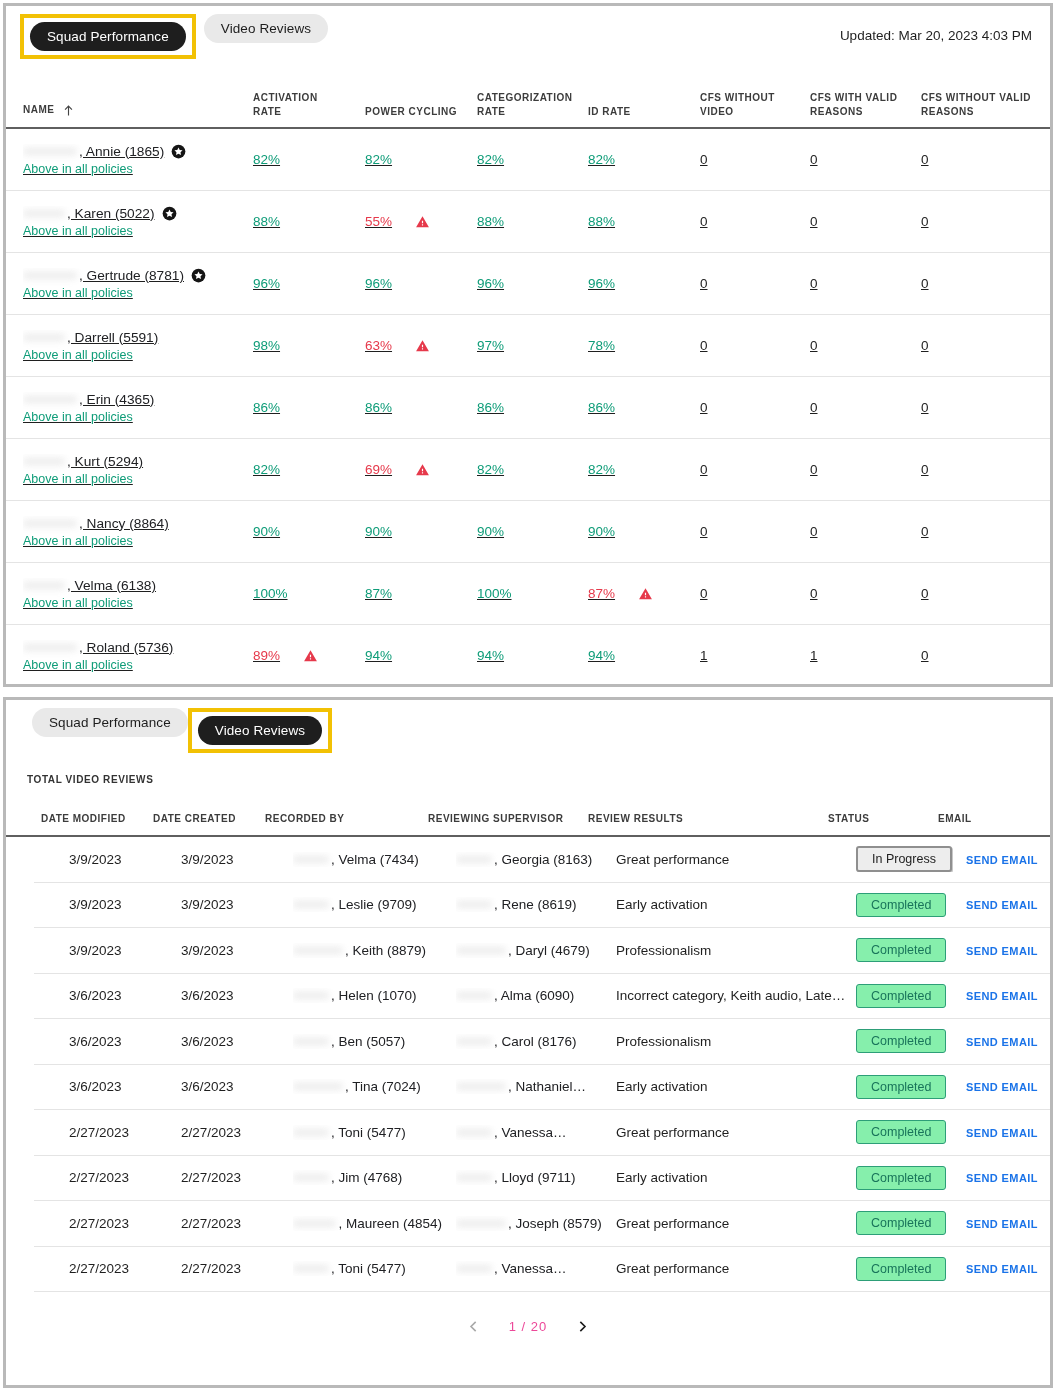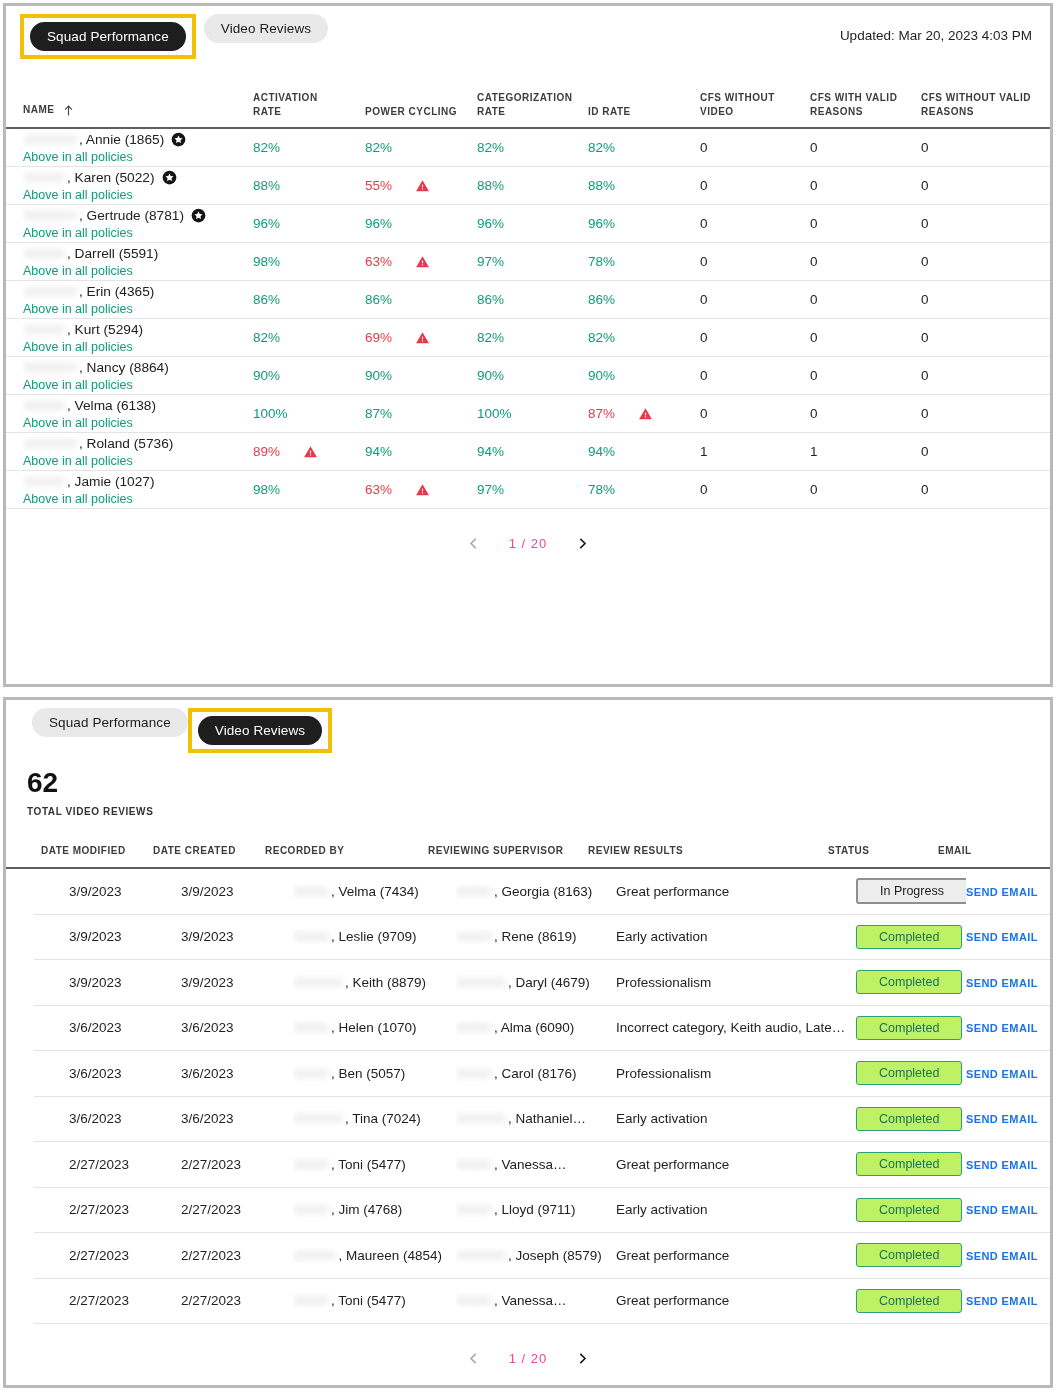", Annie (1865)" .perf-row { height: 38px -> 62px; text-decoration: none -> underline }
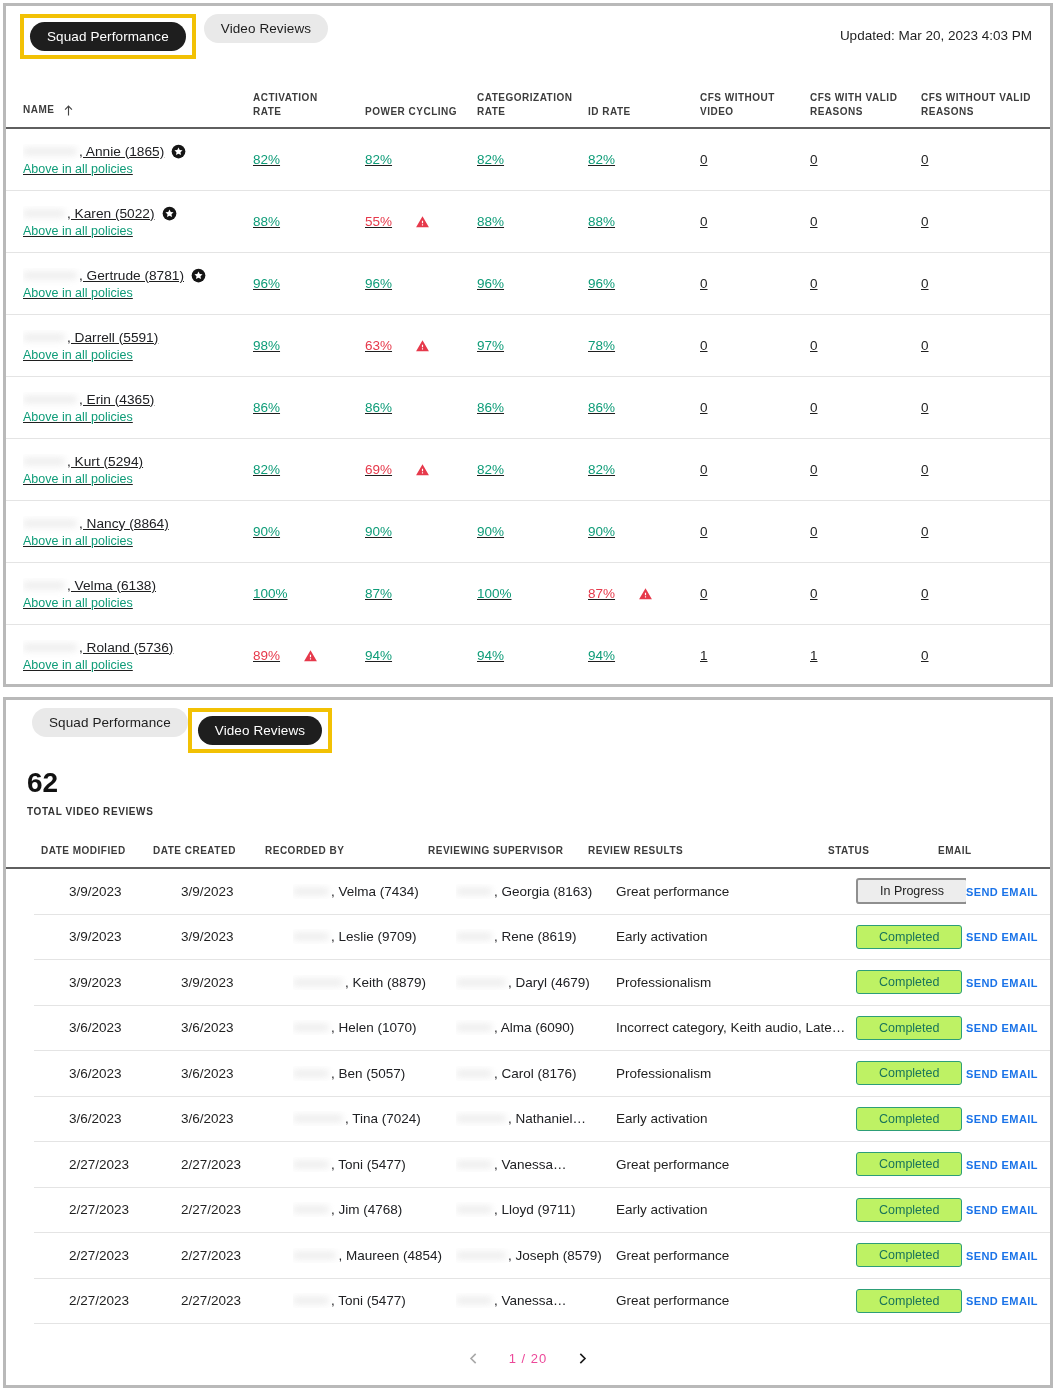"62" div.total-value { html: <div>62</div> -> none }
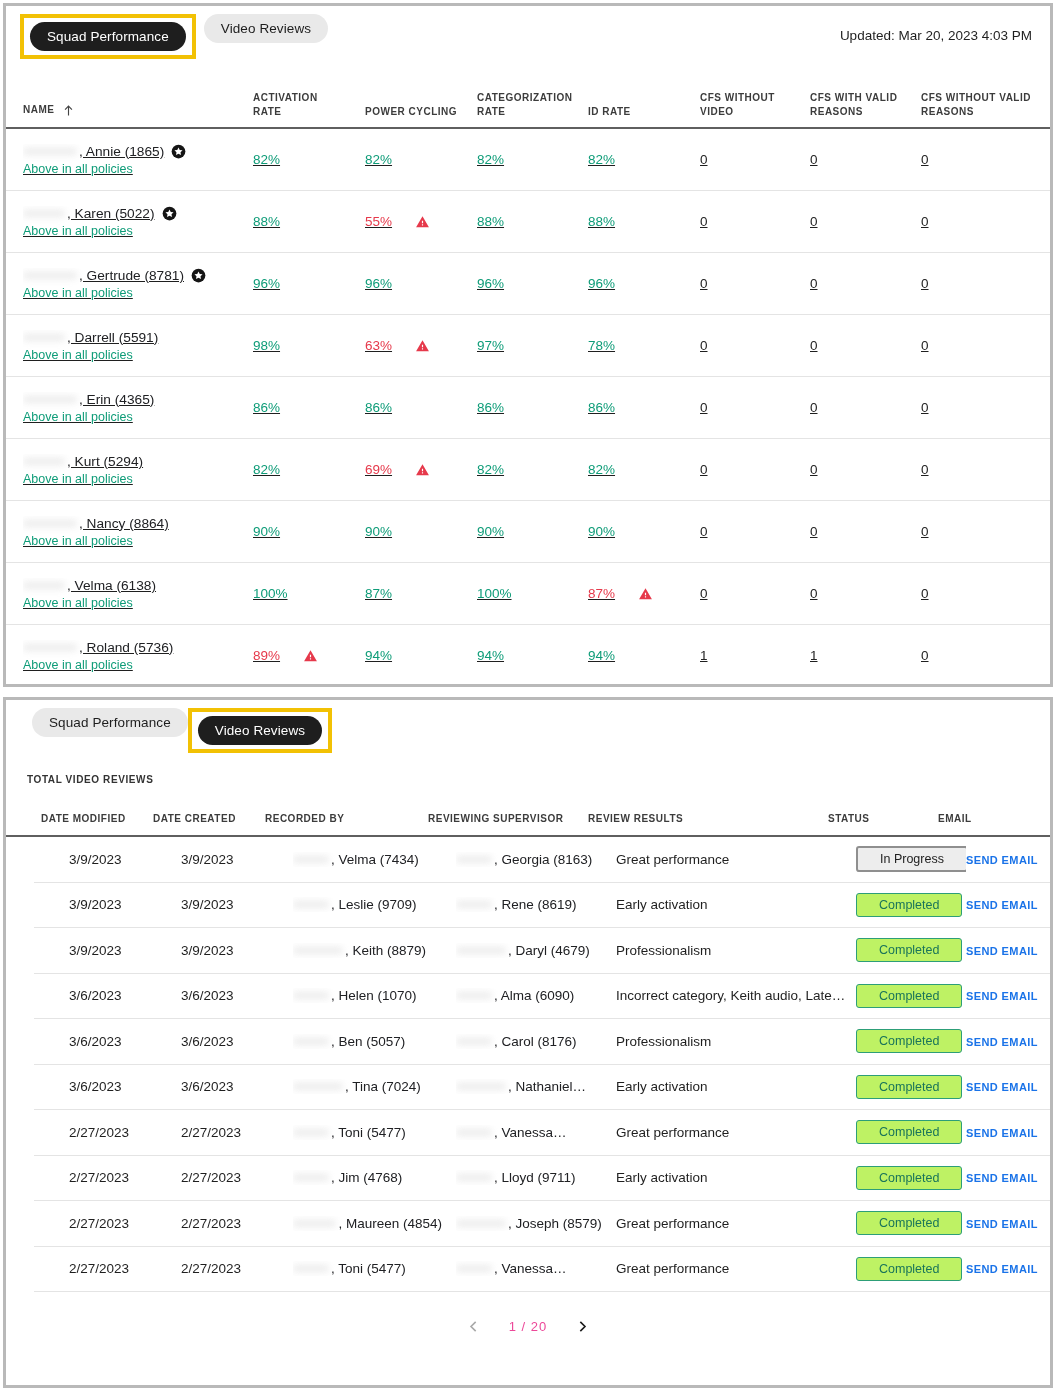"In Progress" .badge { padding: 4px 22px -> 4px 14px }
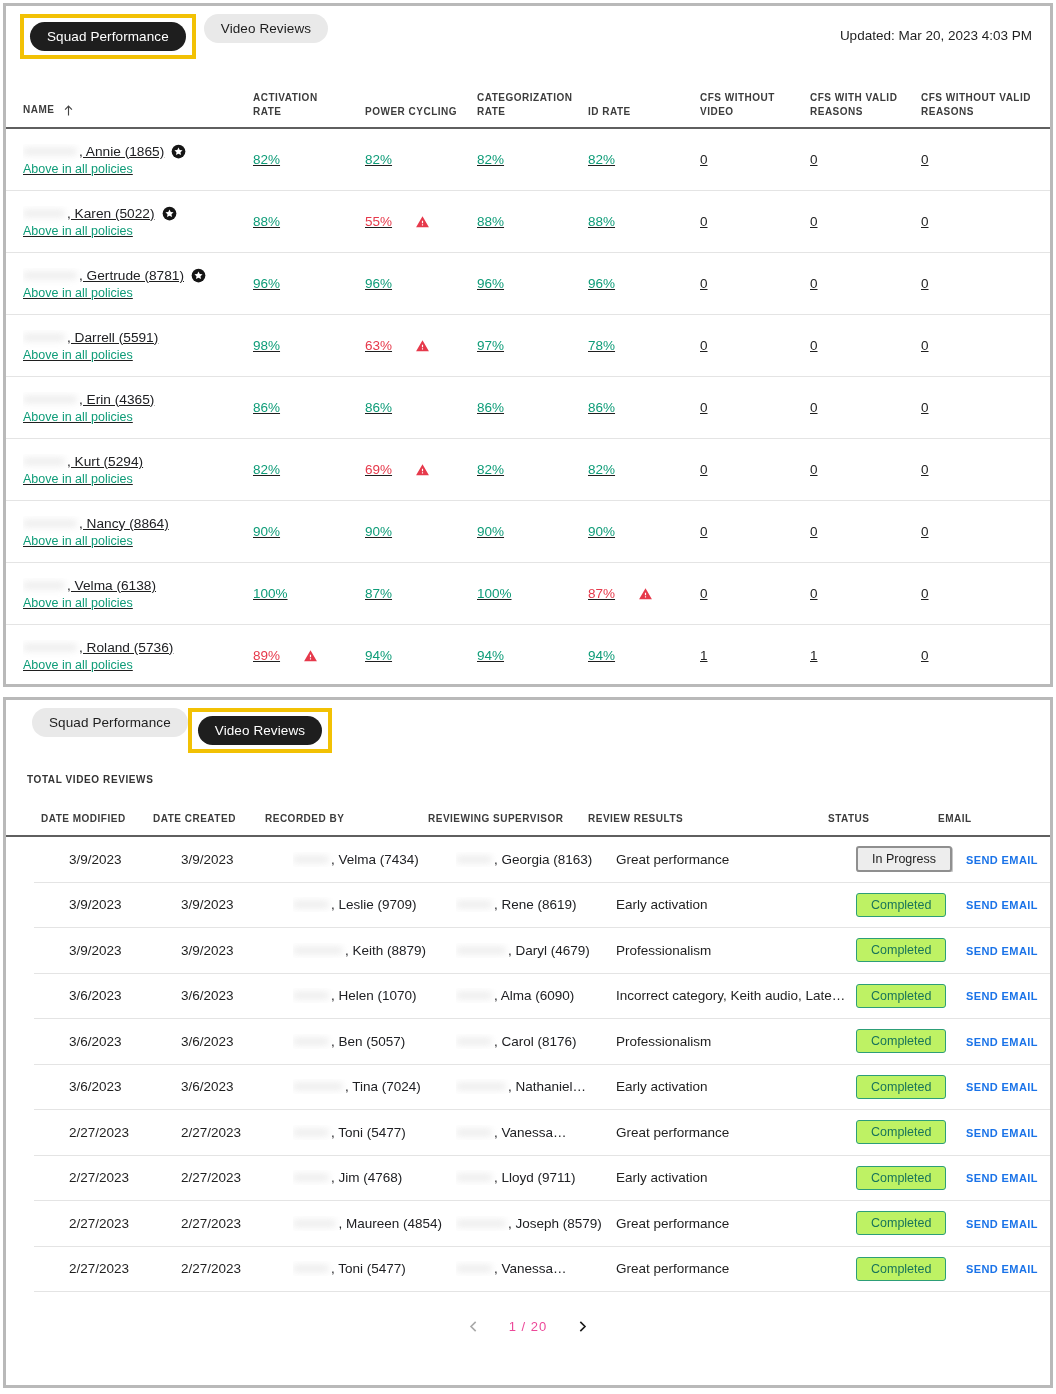"Completed" .badge.completed { background: #bef264 -> #86efac }
